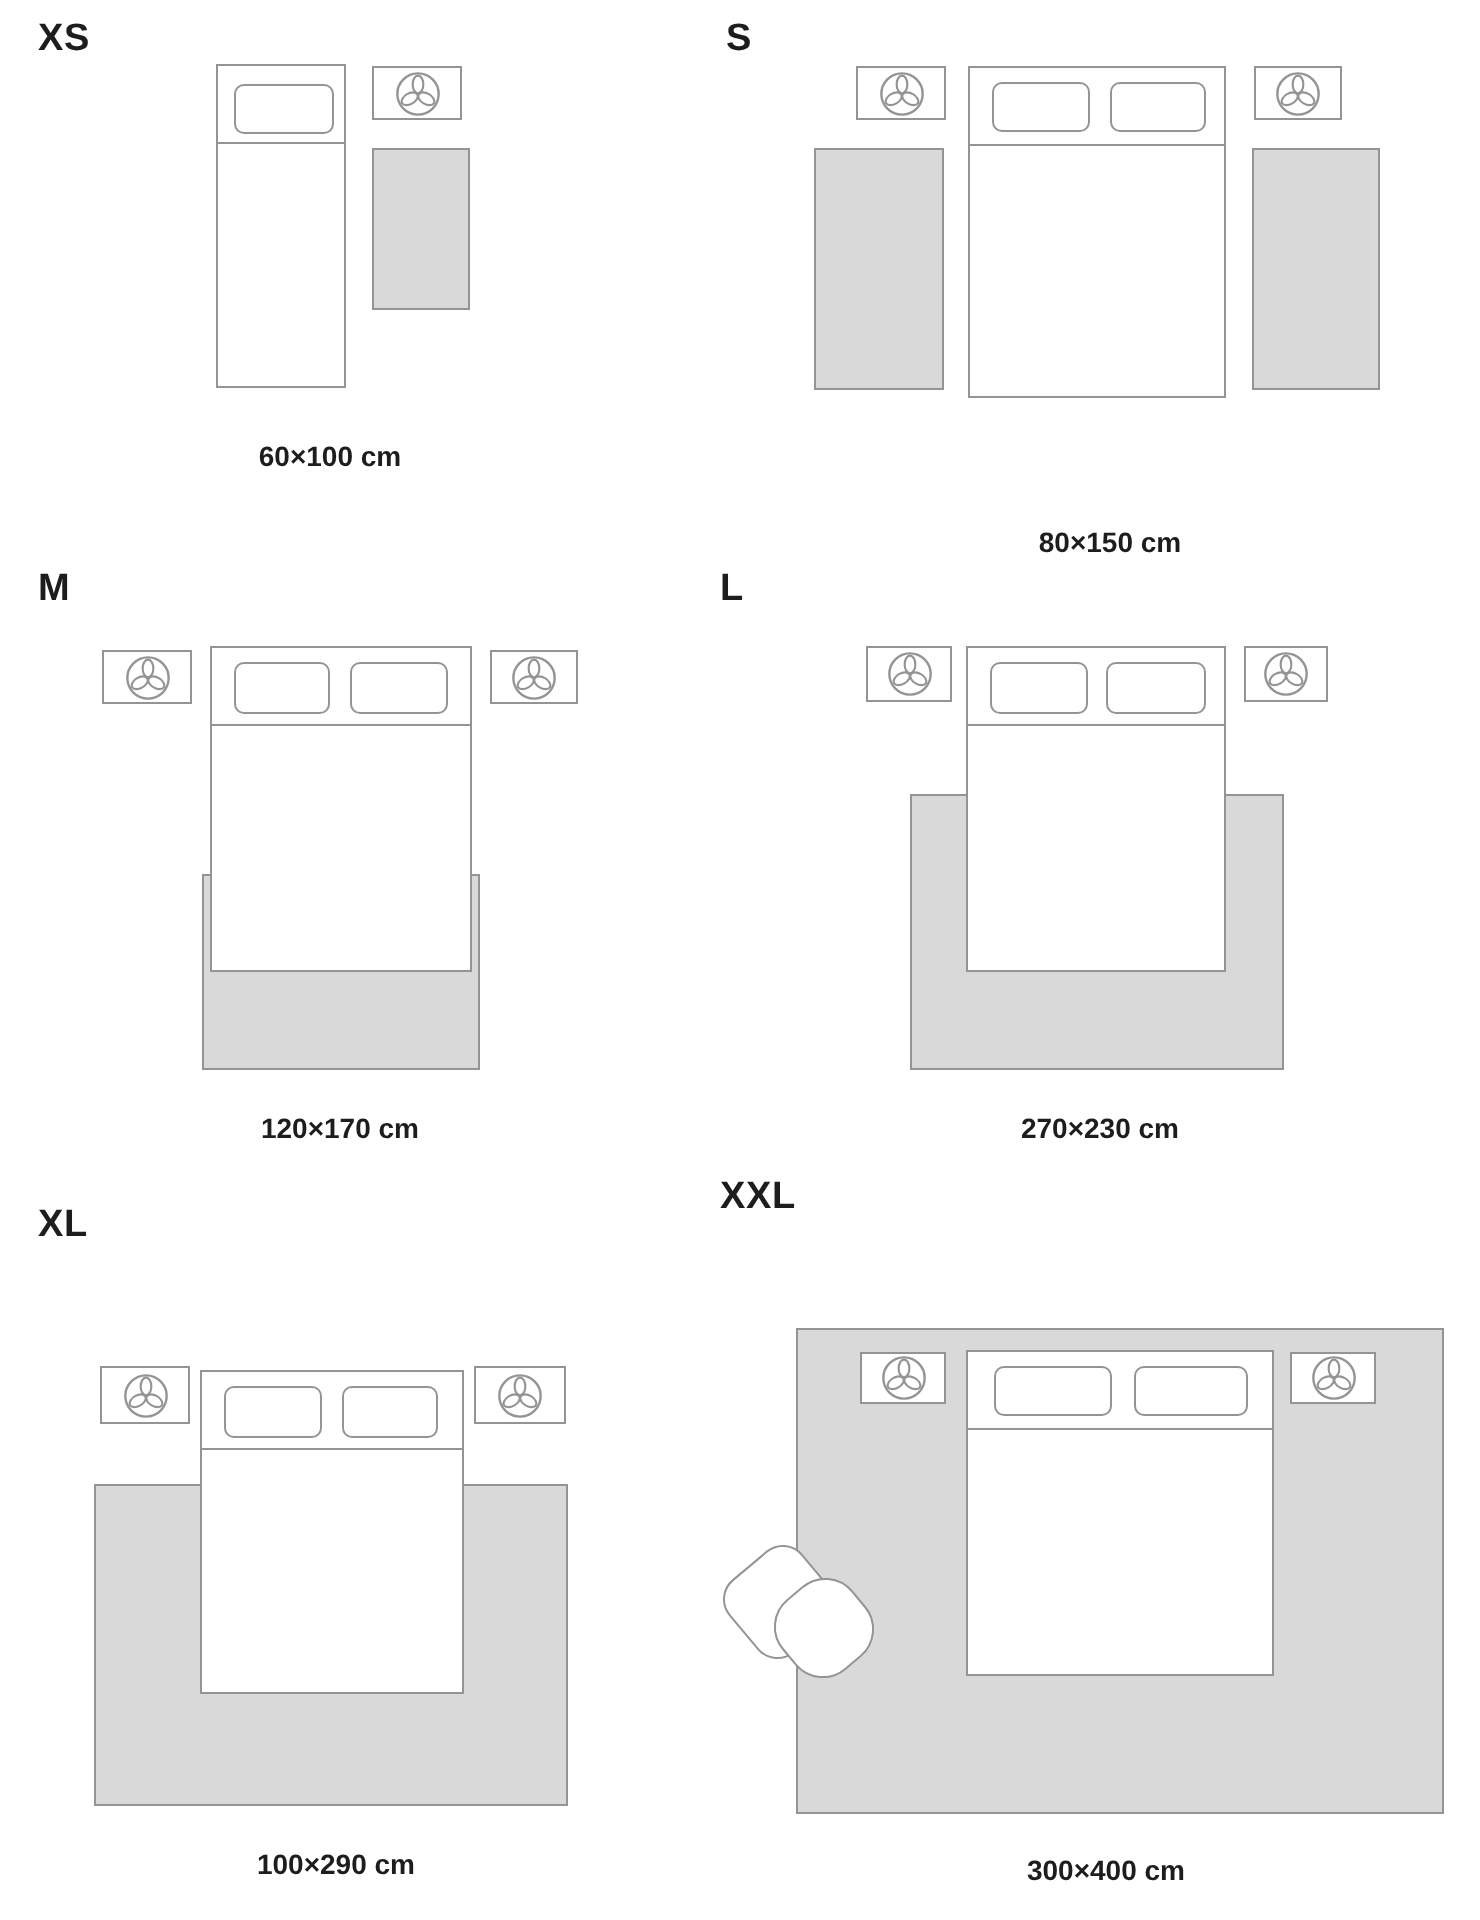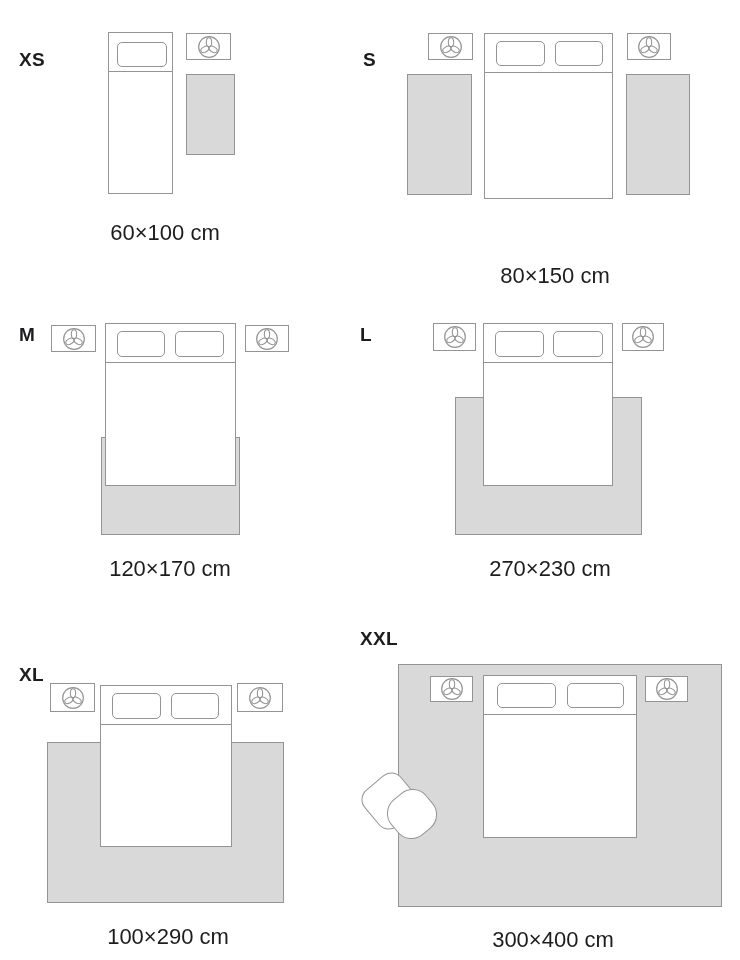"XS" .size-label { margin-top: 40px -> none }
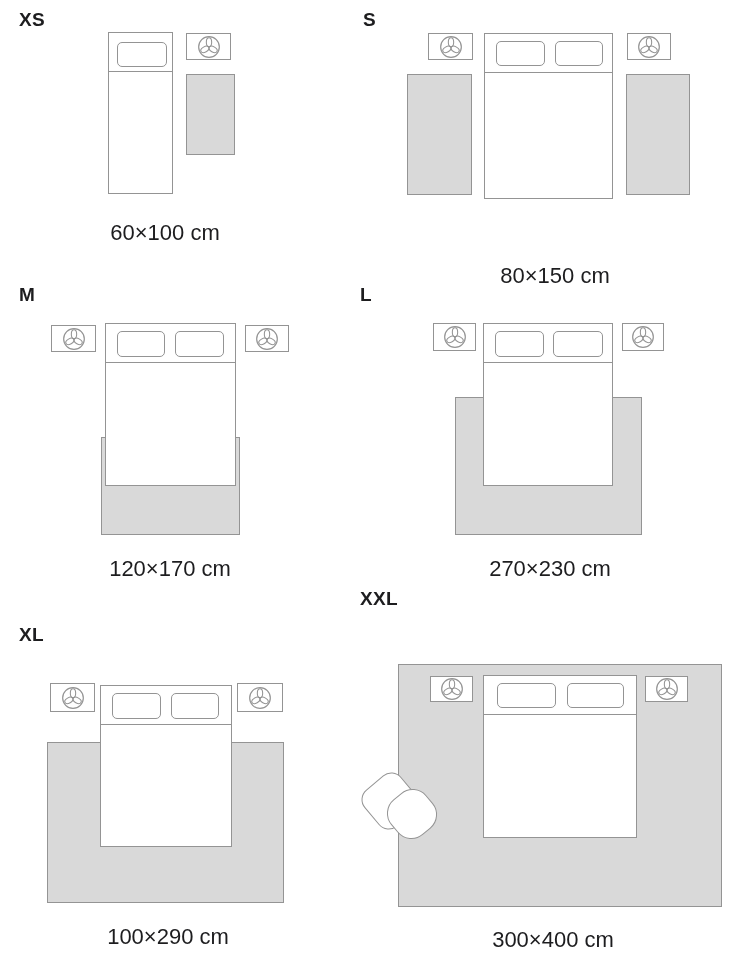"60×100 cm" .caption { font-size: 22px -> 14px; font-weight: none -> bold }
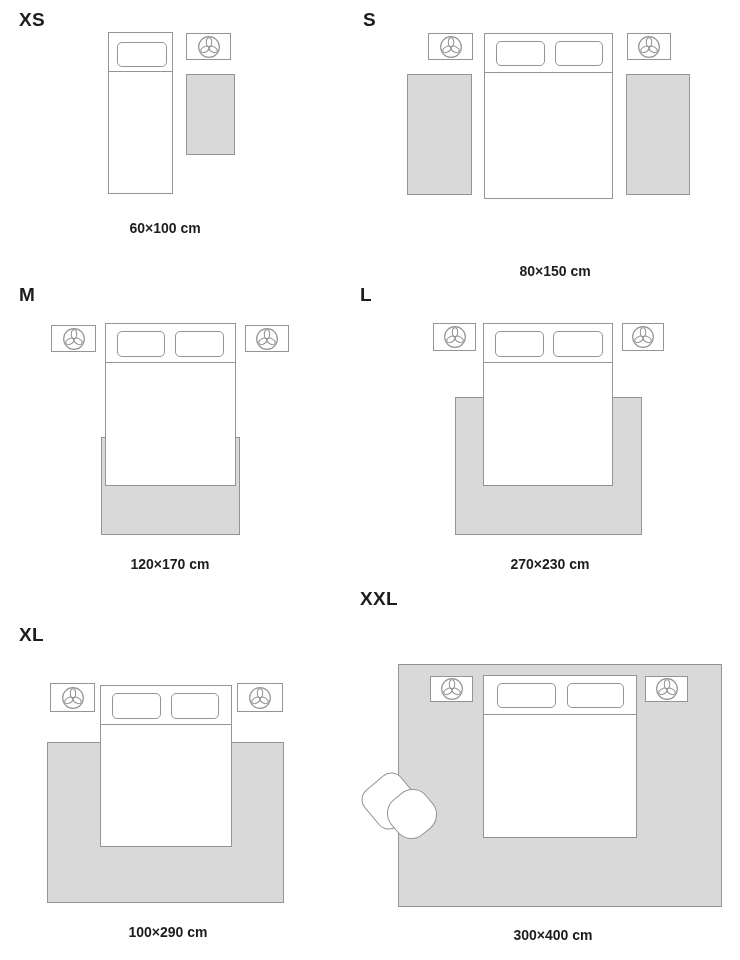"XL" .xl-label { top: 624px -> 602px }
